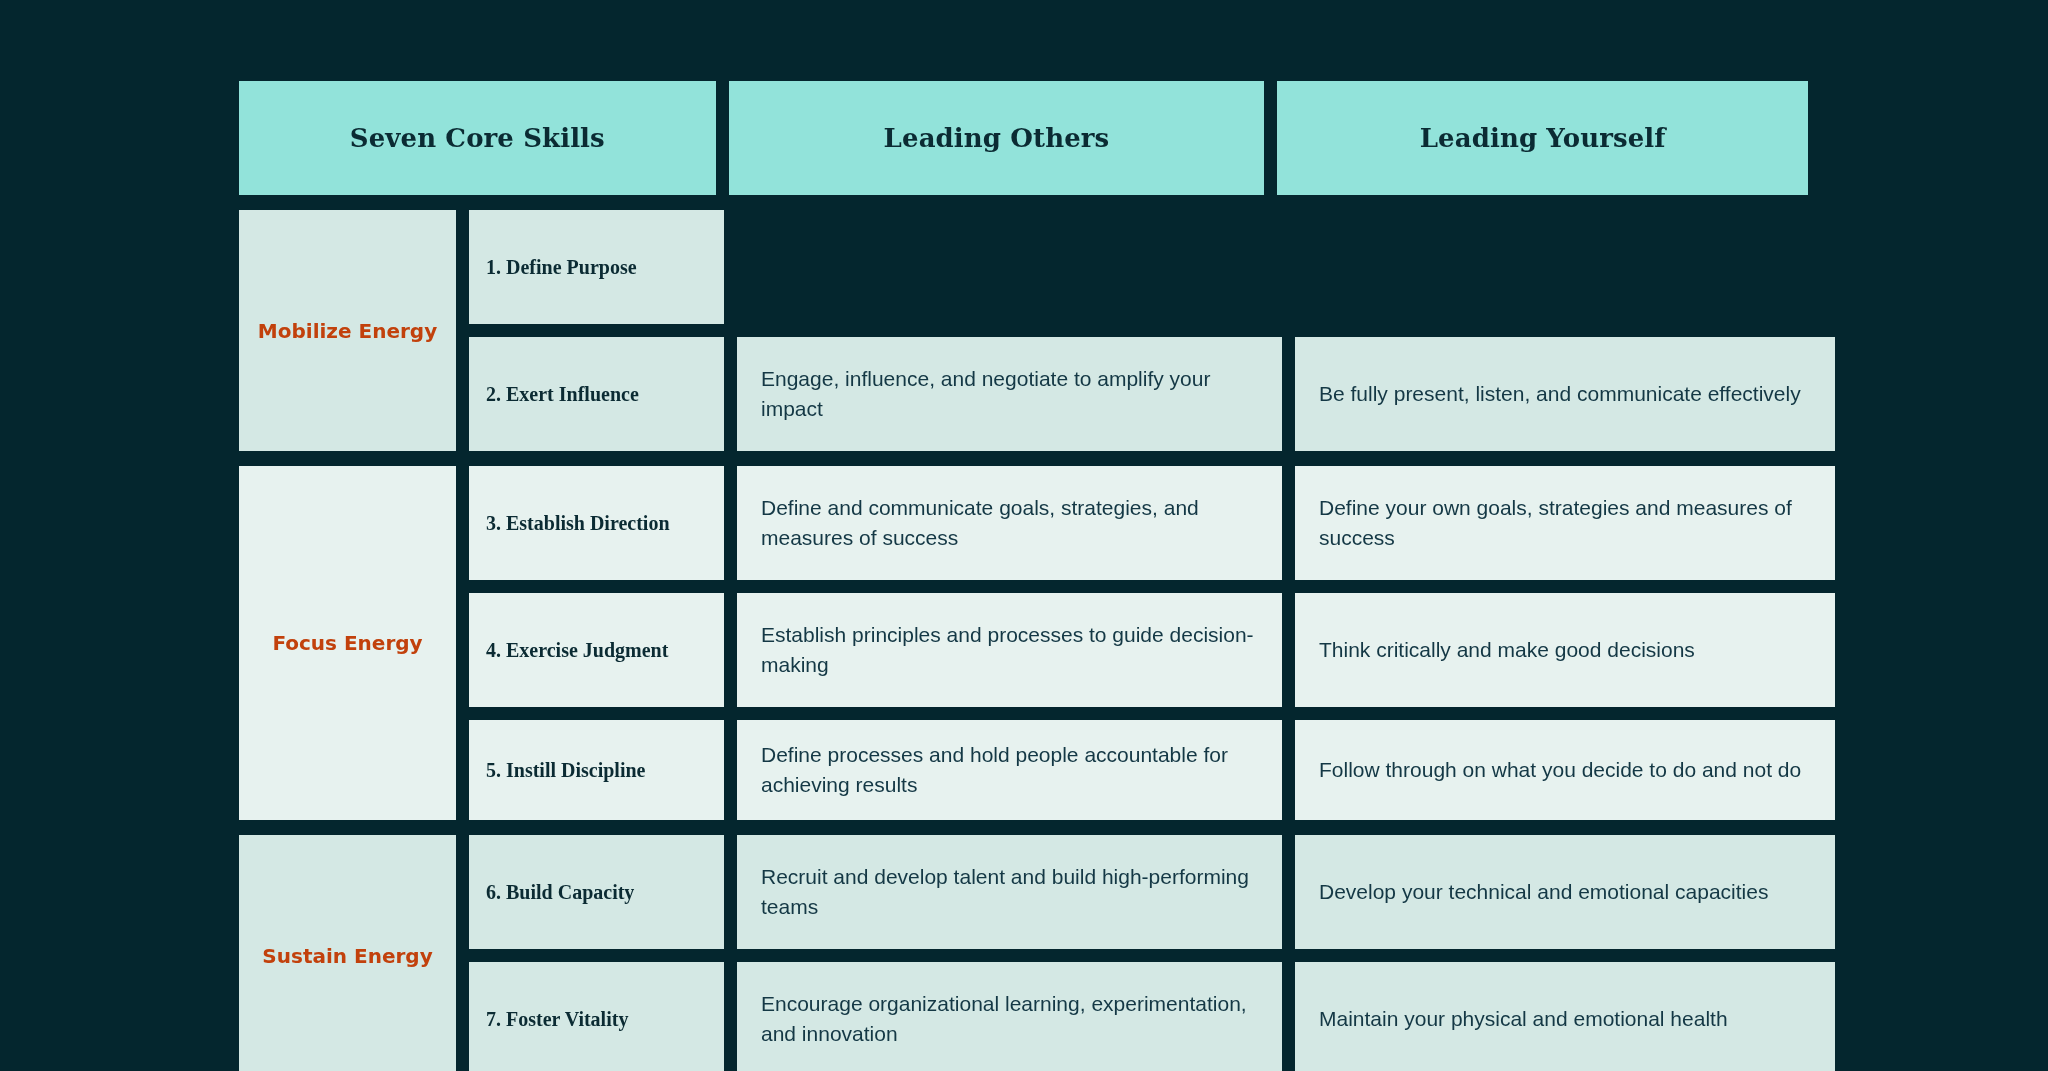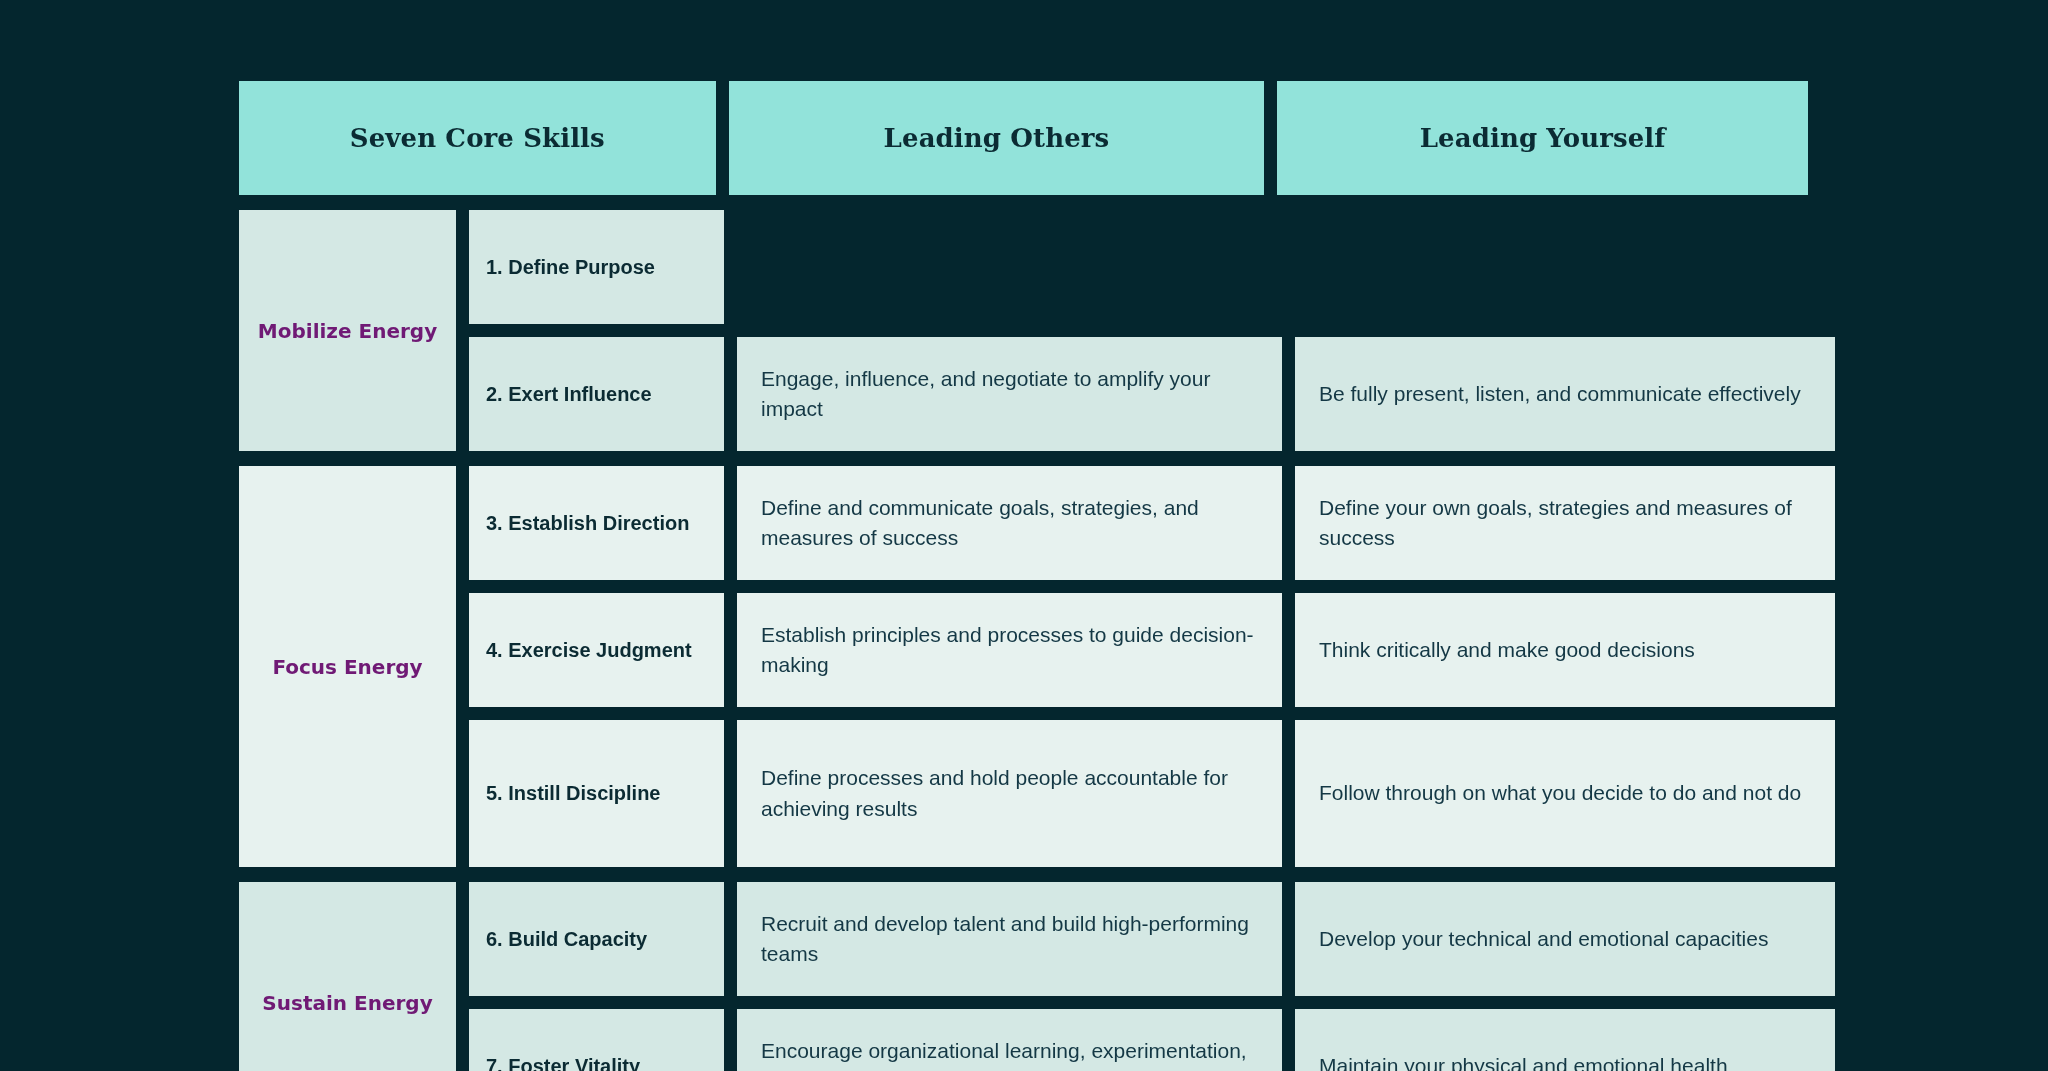"1. Define Purpose" .skill-cell { font-family: Liberation Sans, sans-serif -> Liberation Serif, serif }
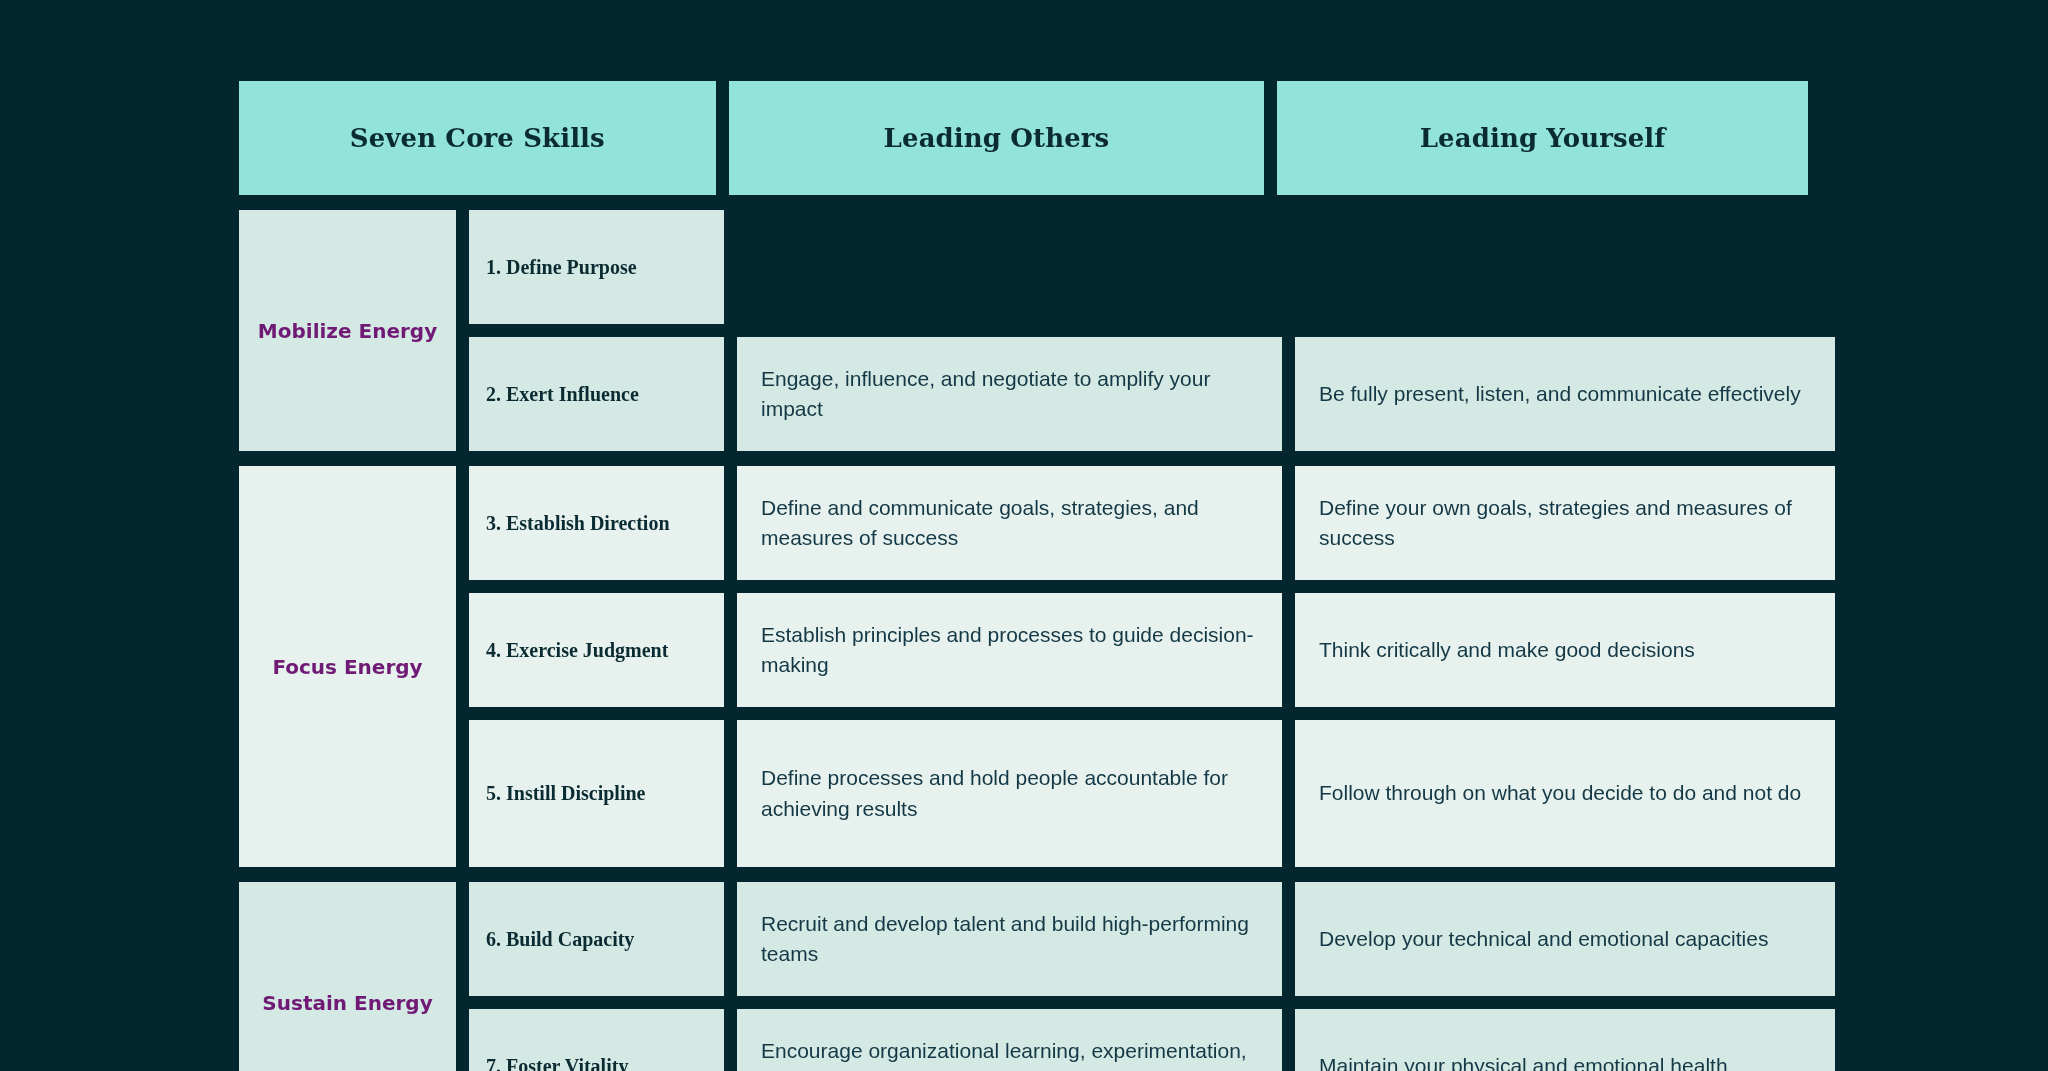"Mobilize Energy" .cat-cell { color: #701a75 -> #c2410c }
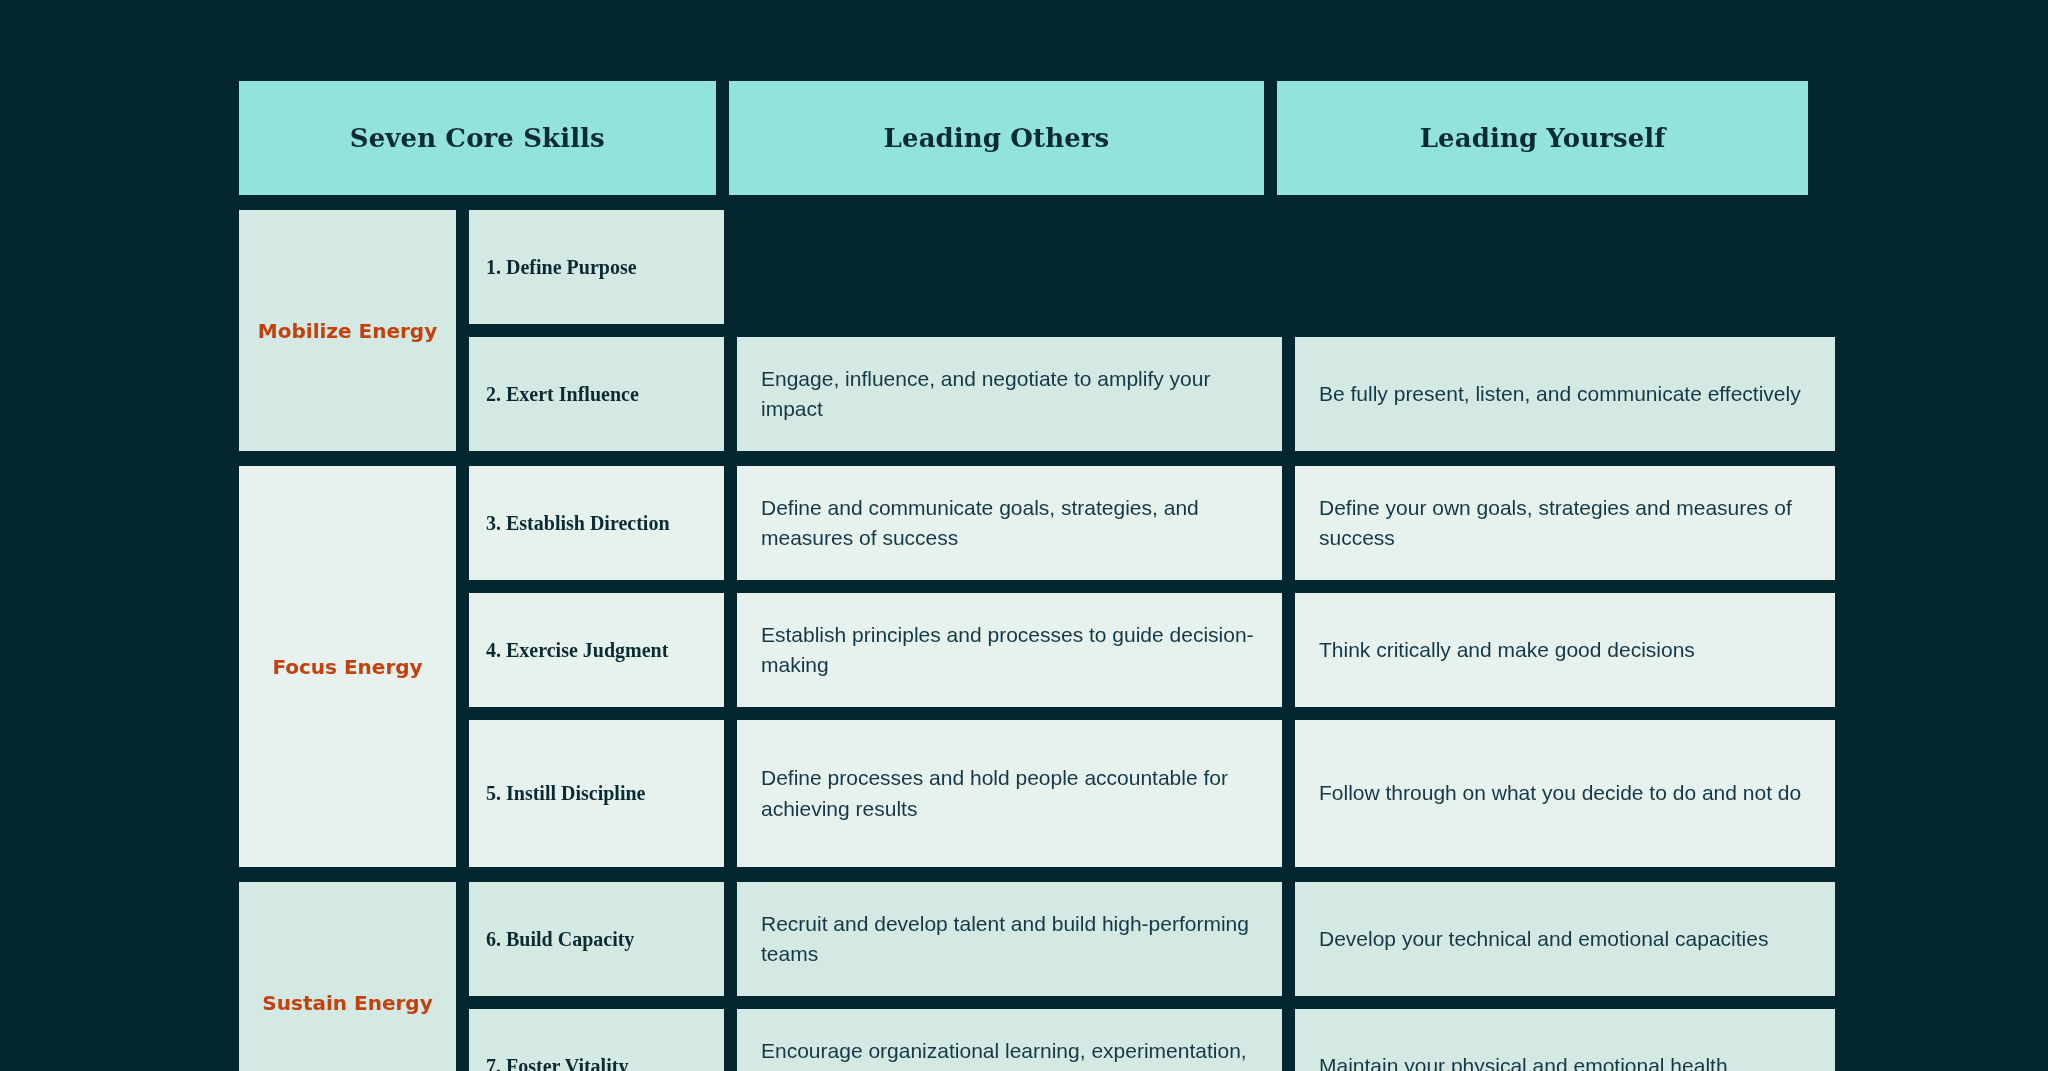"5. Instill Discipline" .h-5 { height: 147px -> 100px }
